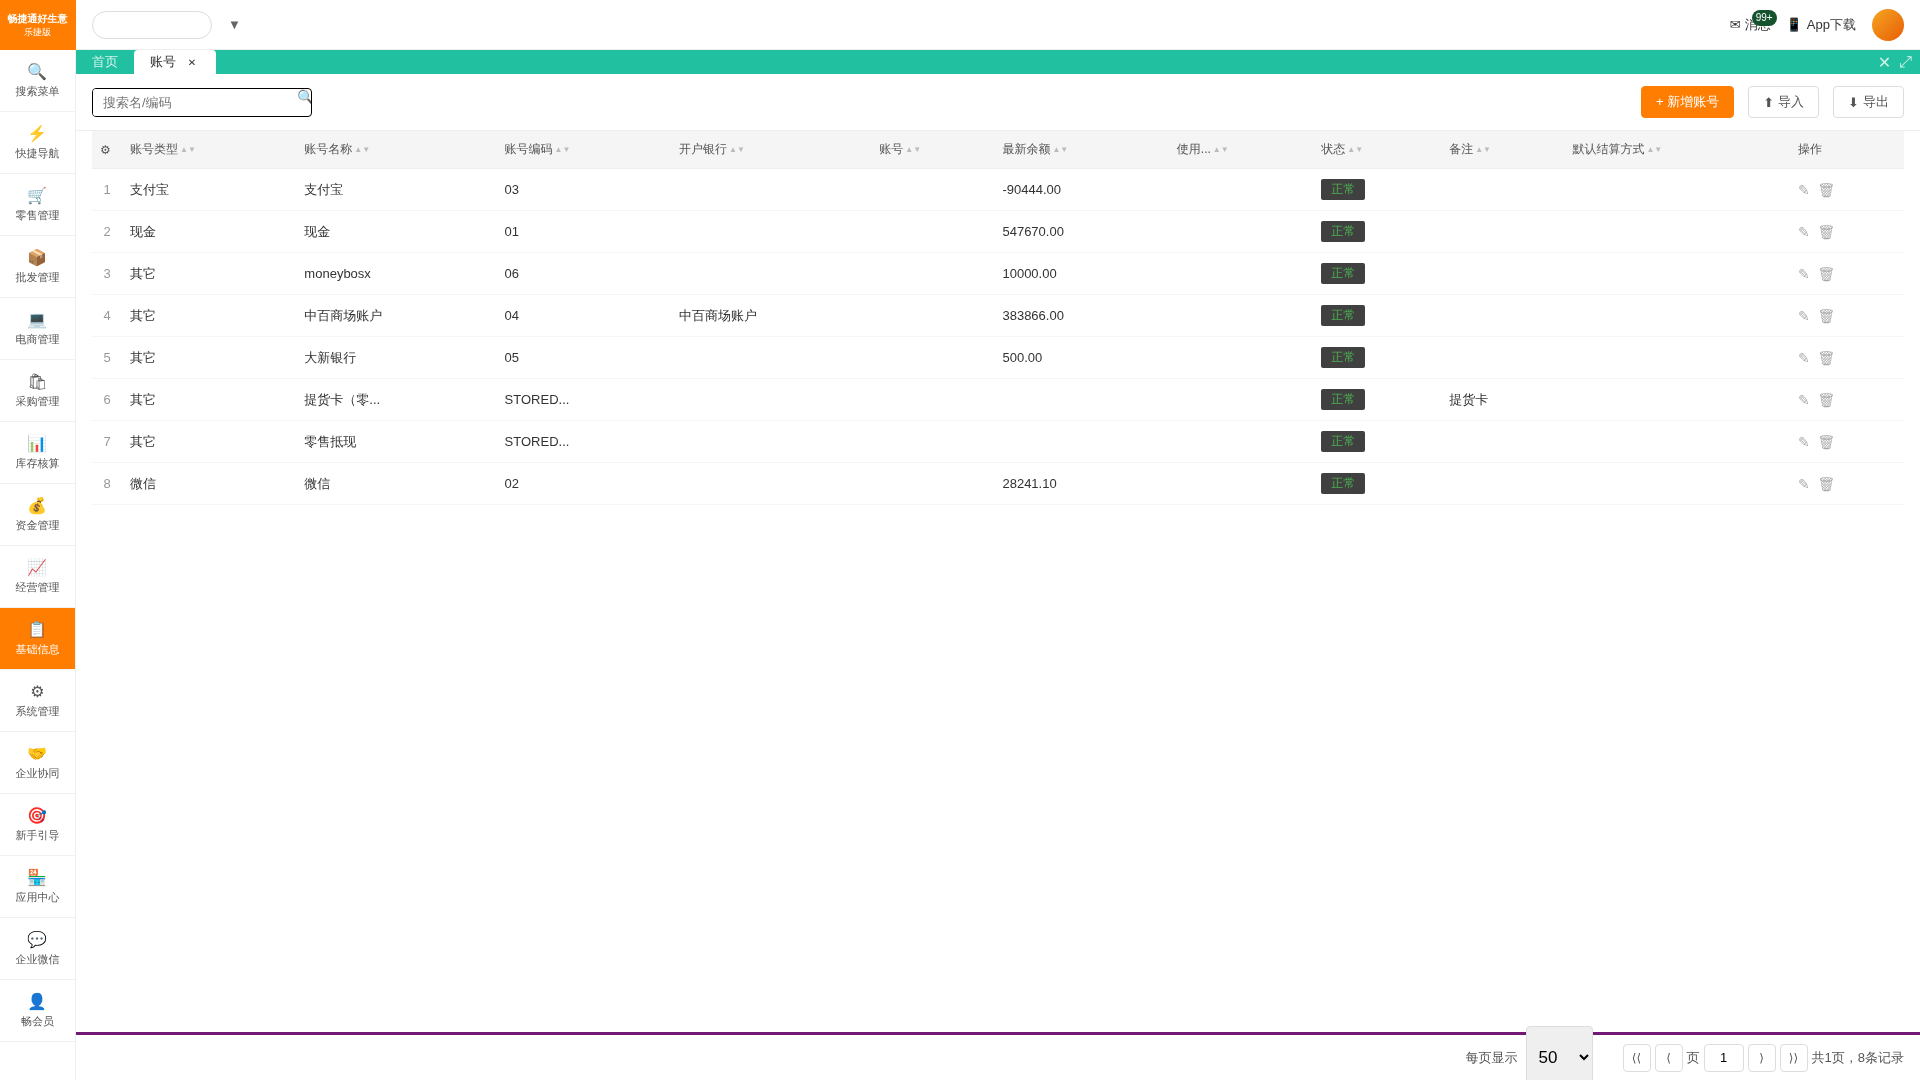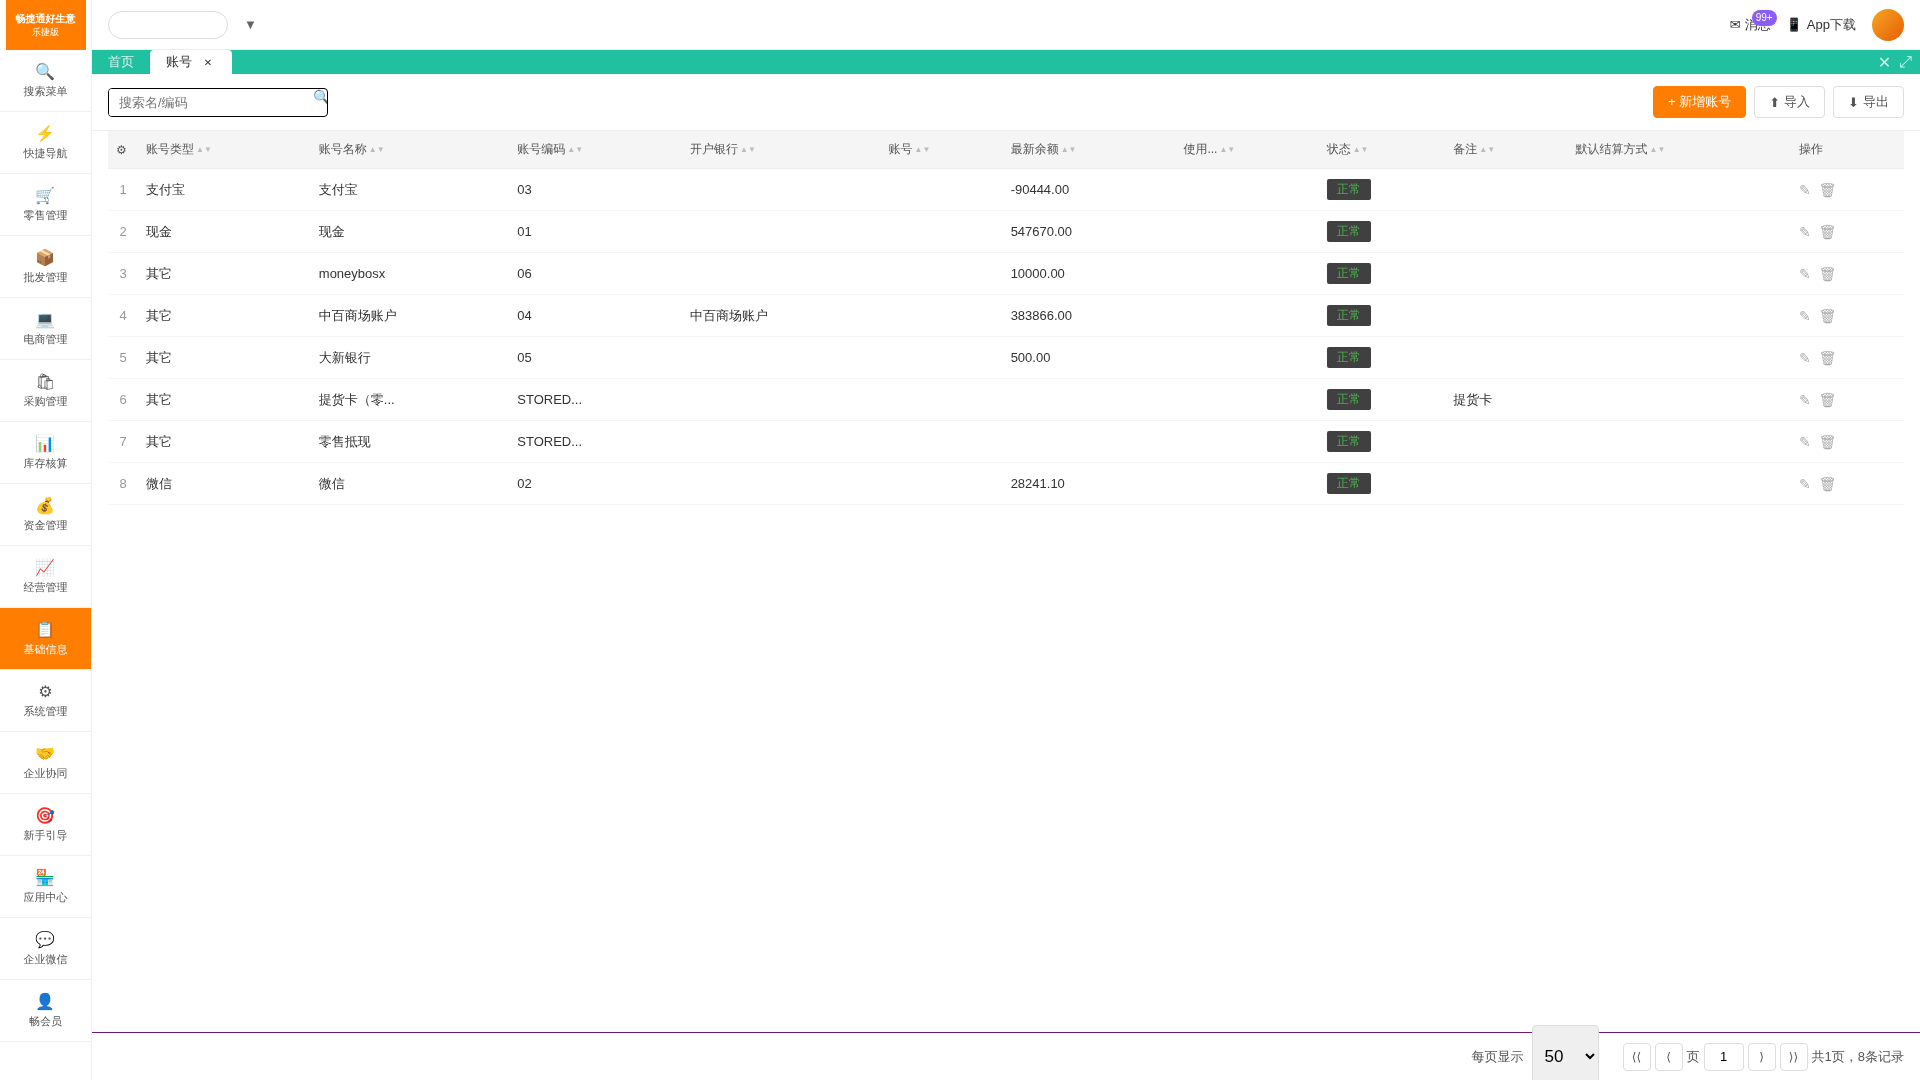"畅捷通好生意" .sidebar { width: 92px -> 76px }
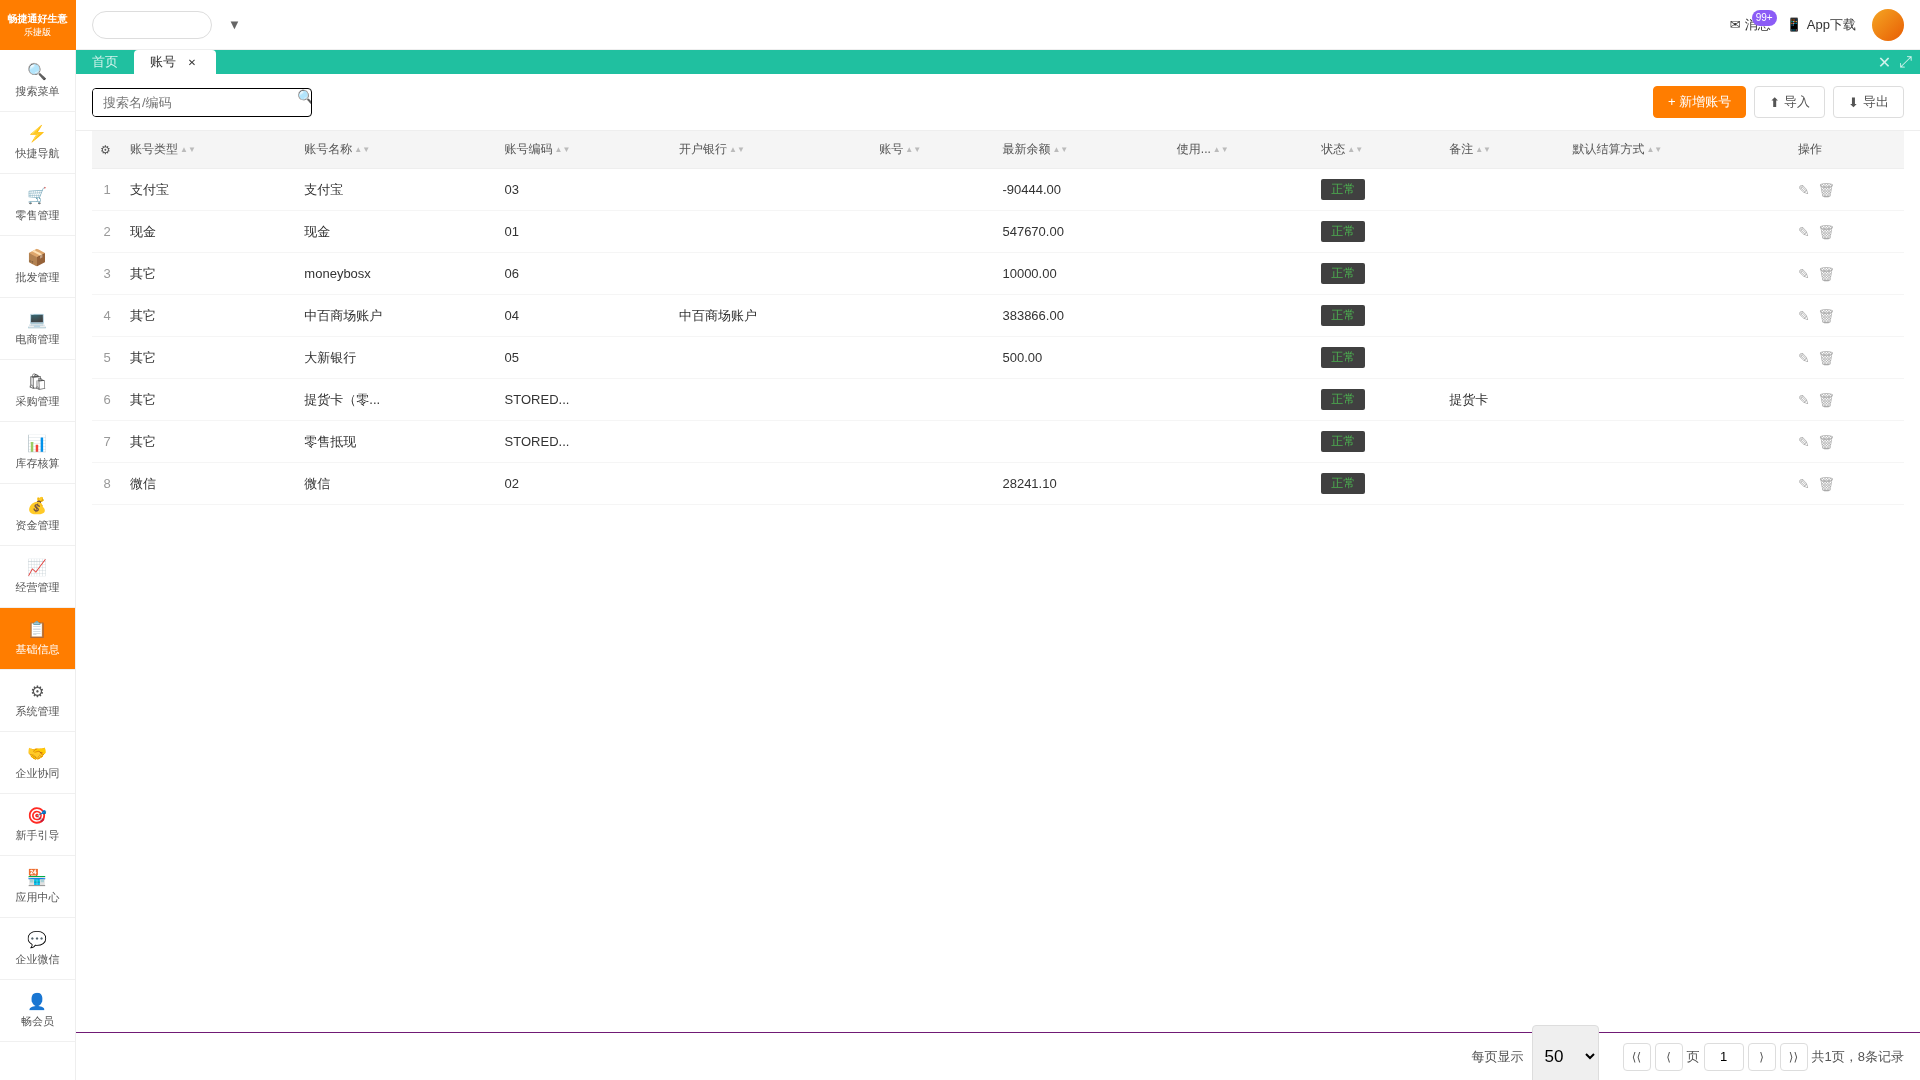"99+" .badge { background: #8b5cf6 -> #14532d }
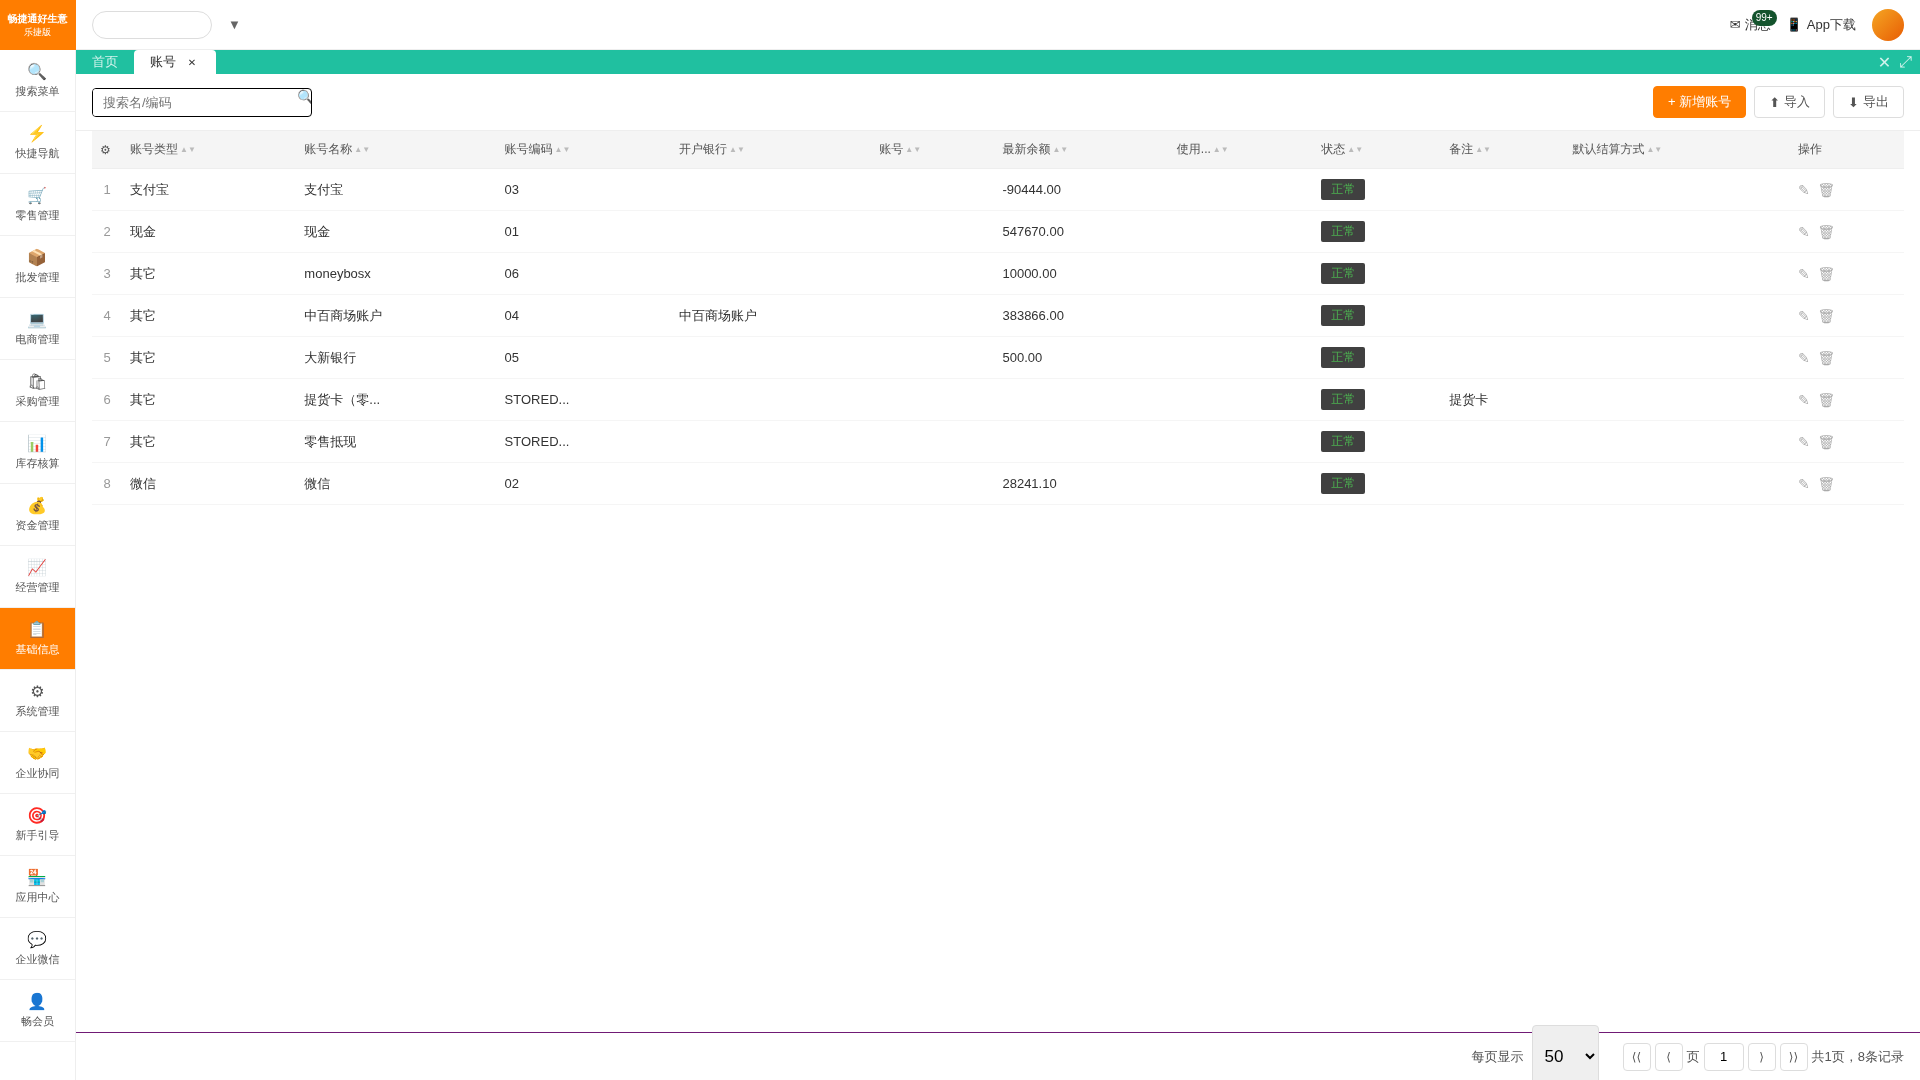"+ 新增账号" .toolbar-right { gap: 8px -> 14px }
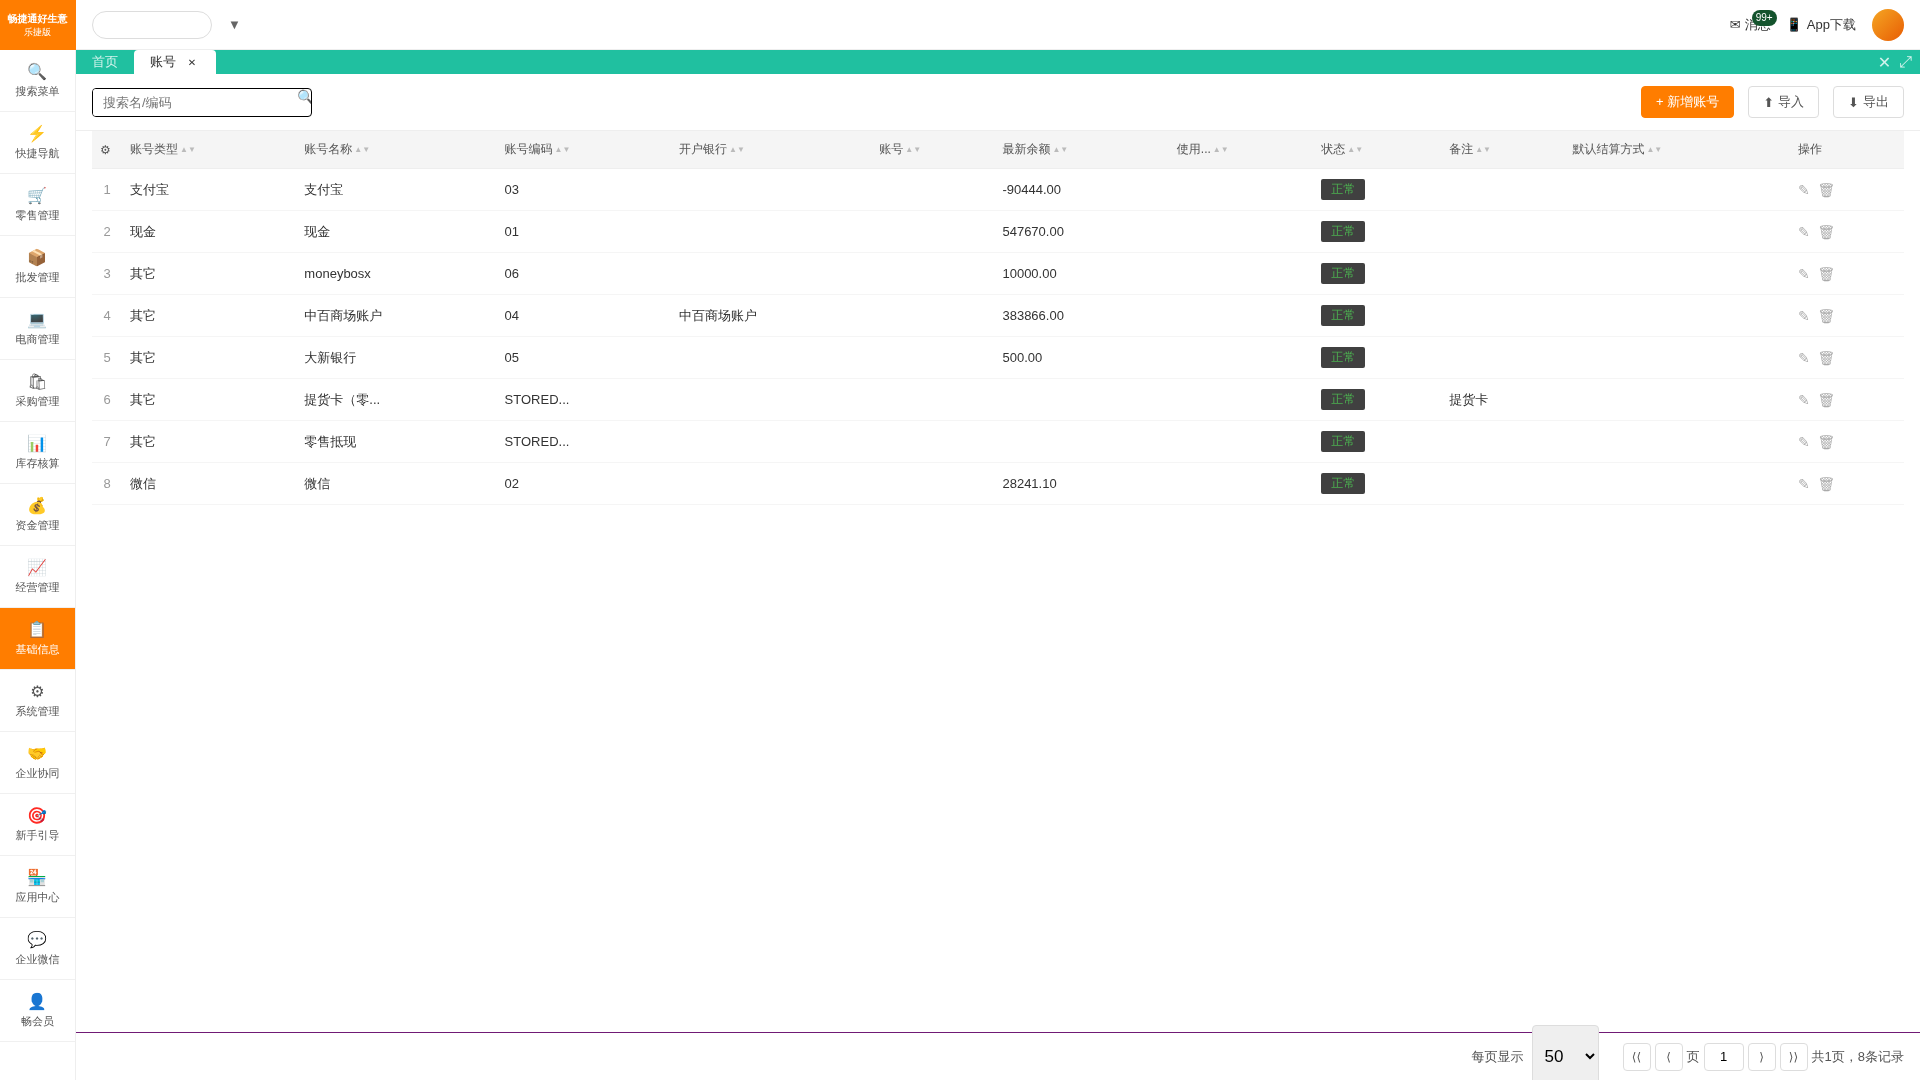"每页显示" .footer { border-top: 1px solid #701a75 -> 3px solid #701a75; gap: 24px -> 30px }
